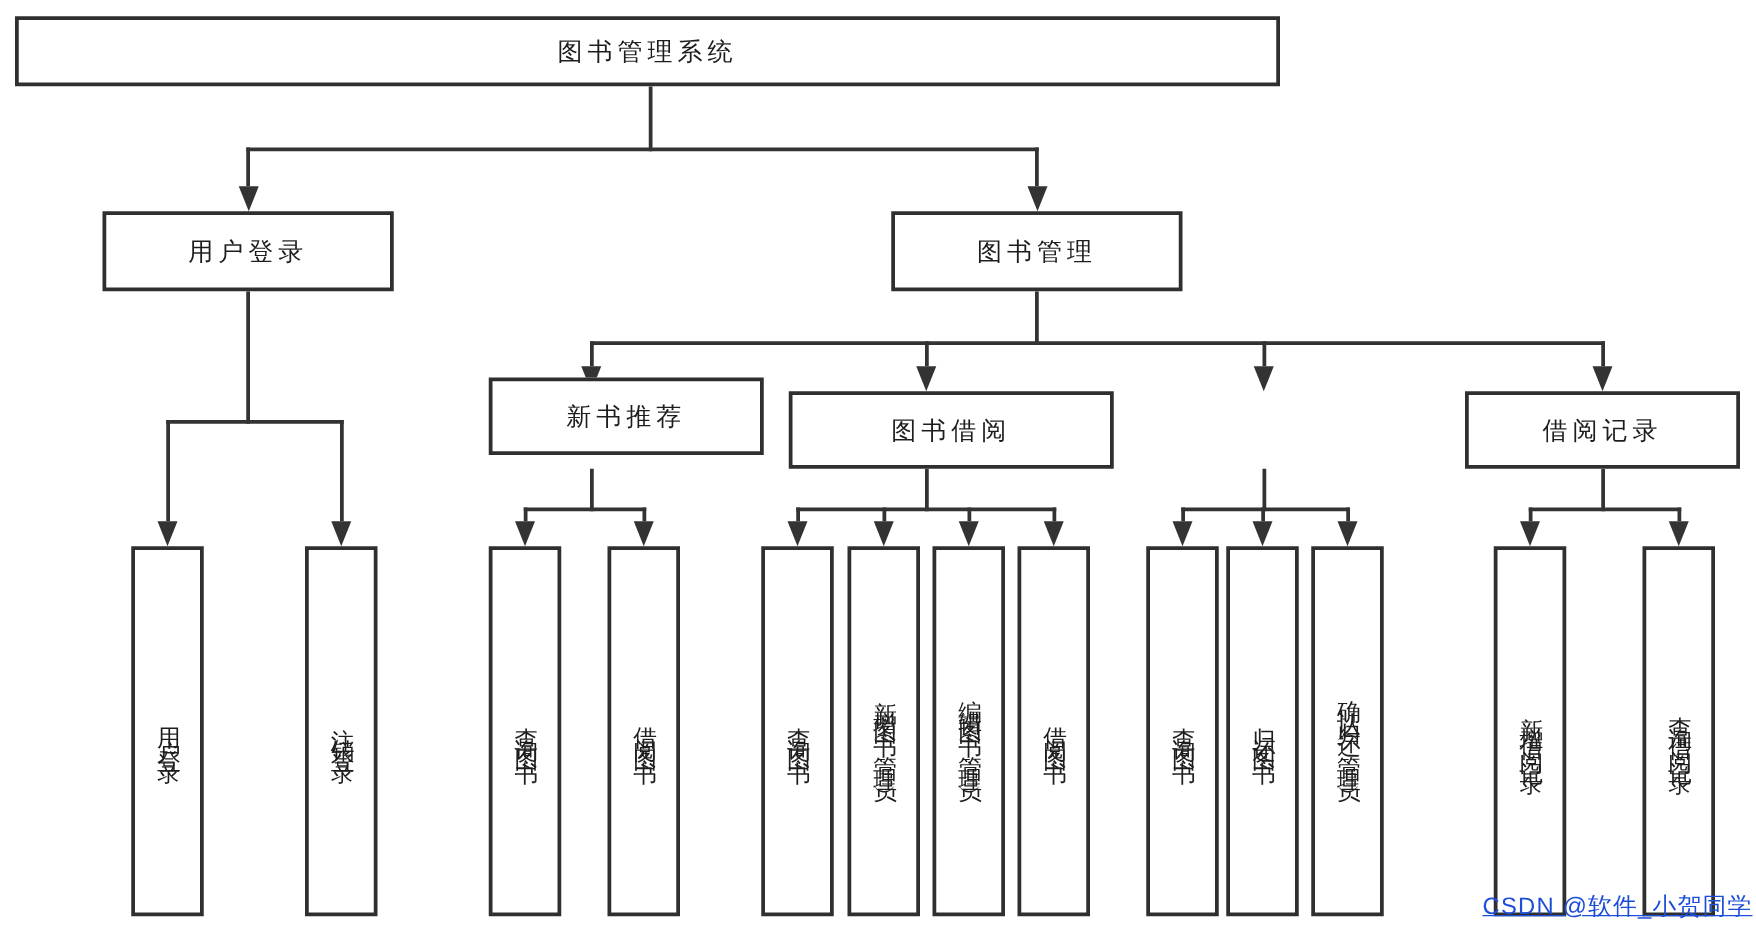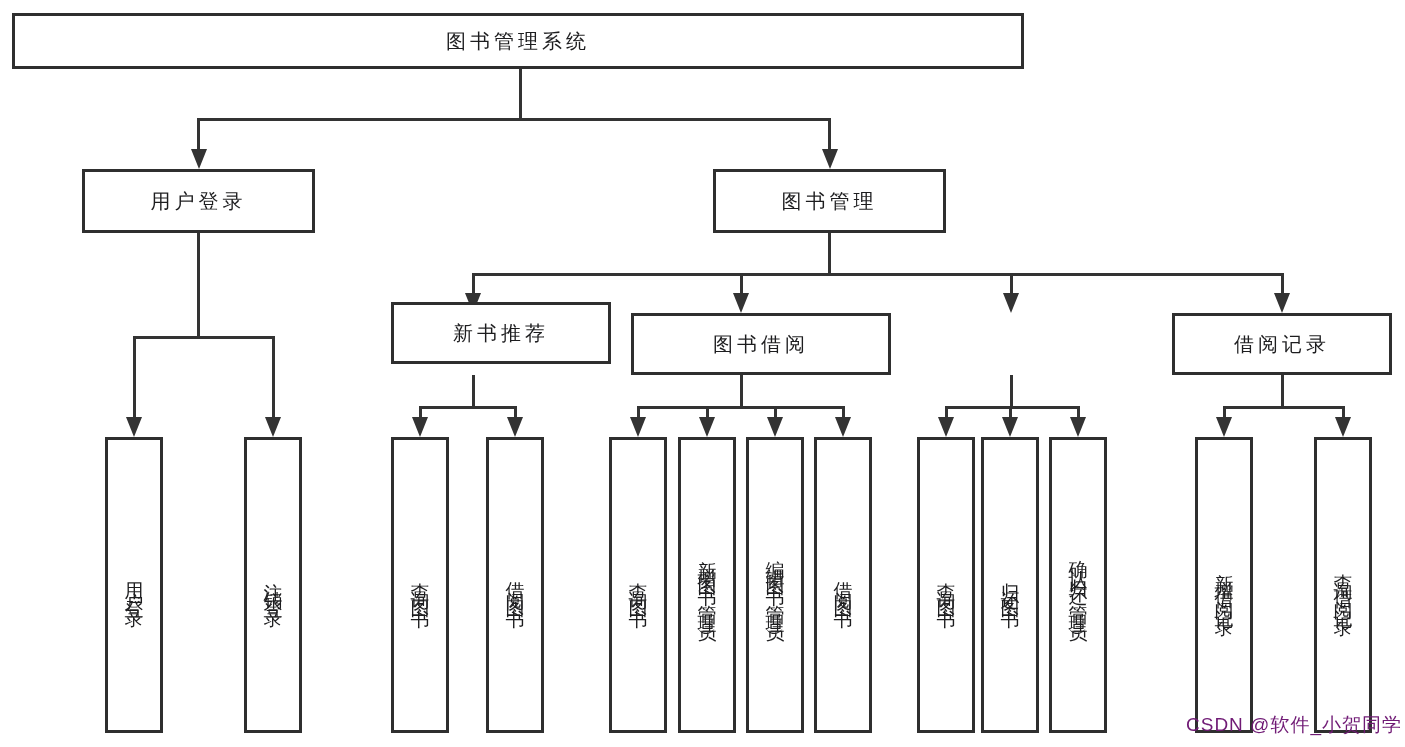"CSDN @软件_小贺同学" .watermark { color: #701a75 -> #1d4ed8; text-decoration: none -> underline }
